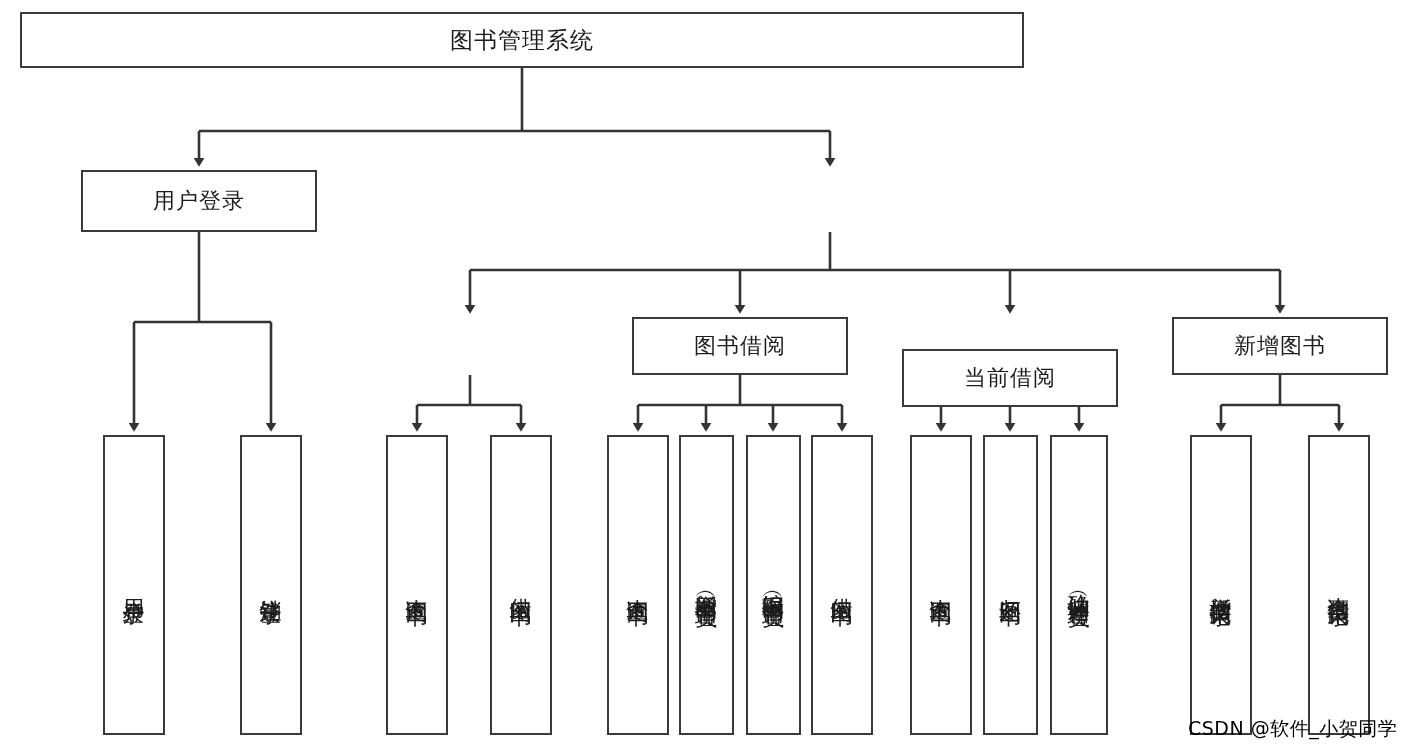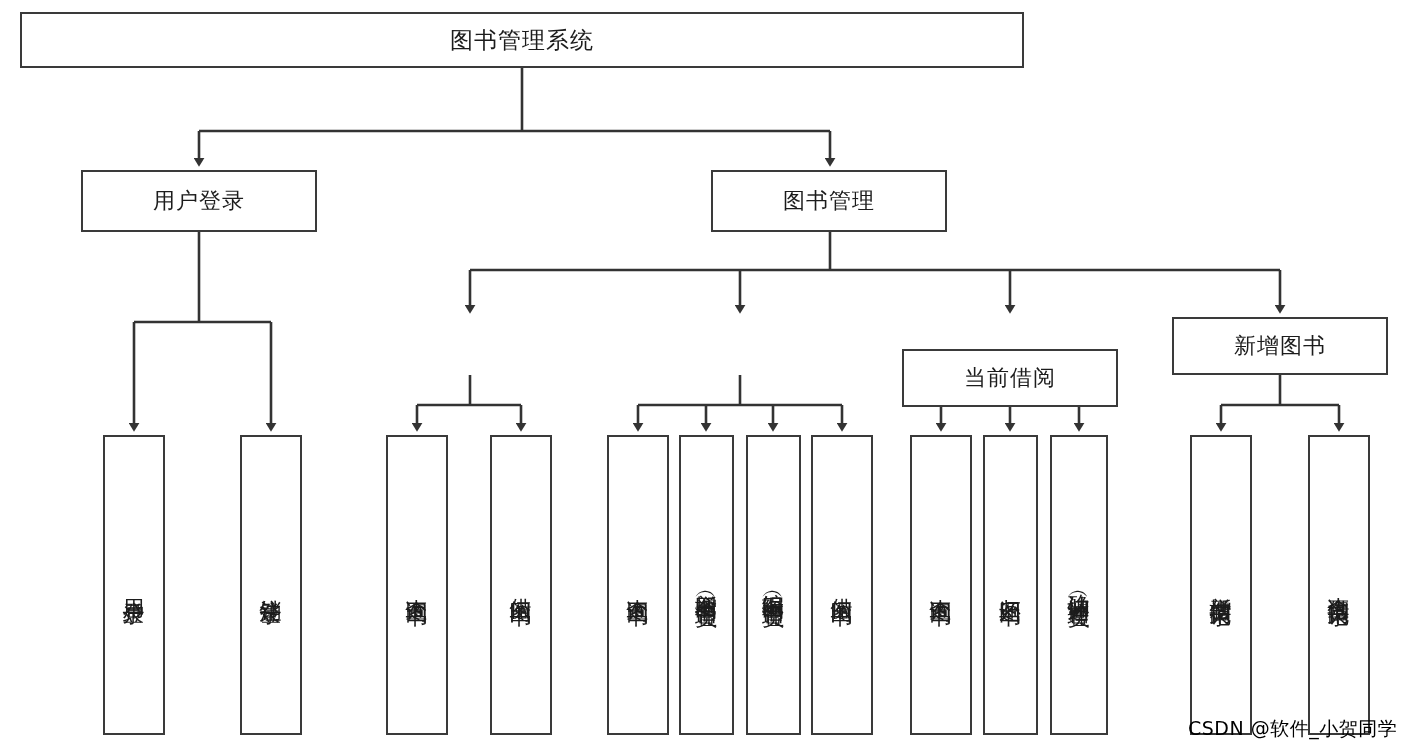"图书管理" div.node { html: <div> <span>图书管理</span> </div> -> none }
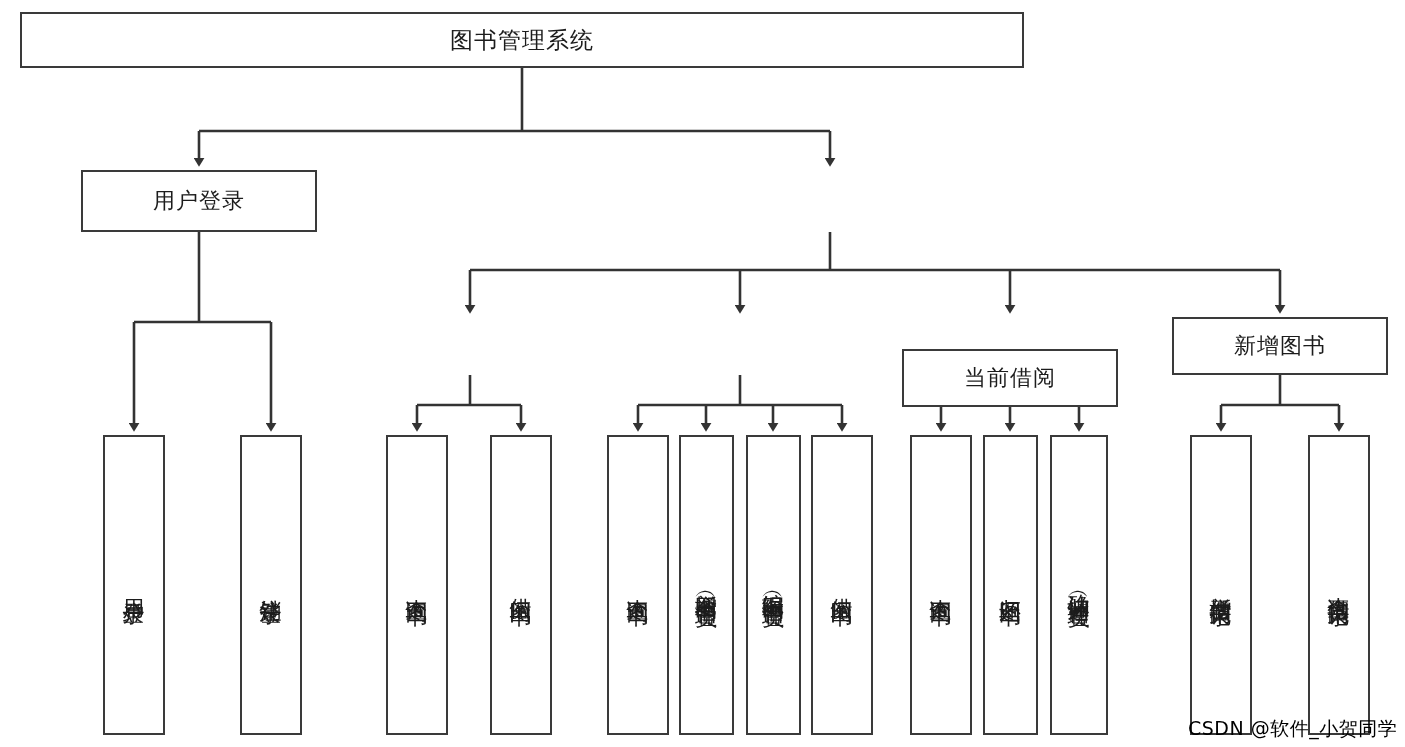"图书借阅" div.node { html: none -> <div> <span>图书借阅</span> </div> }
